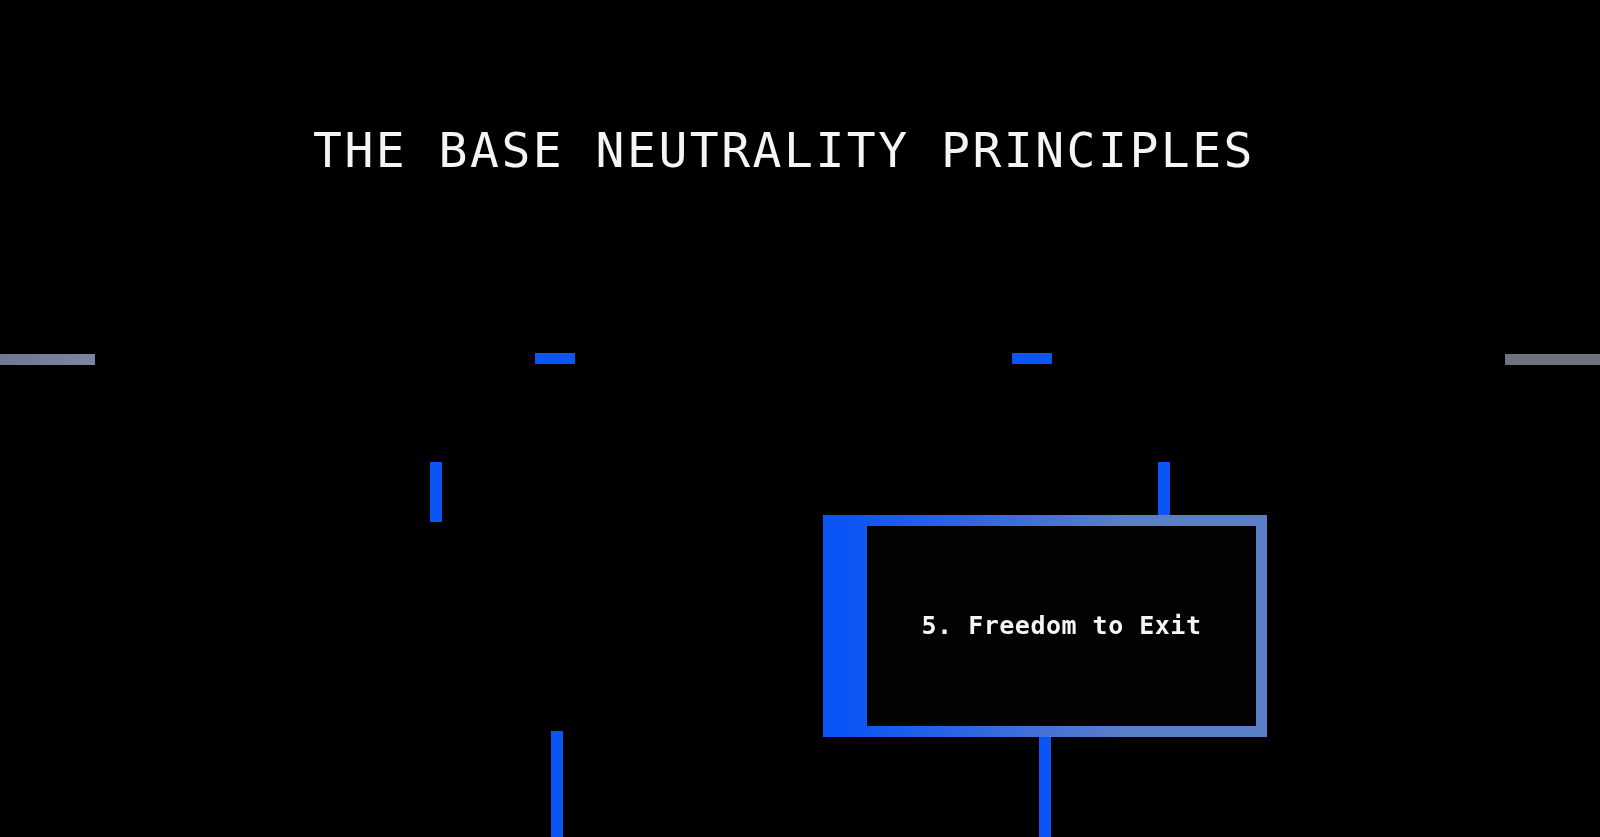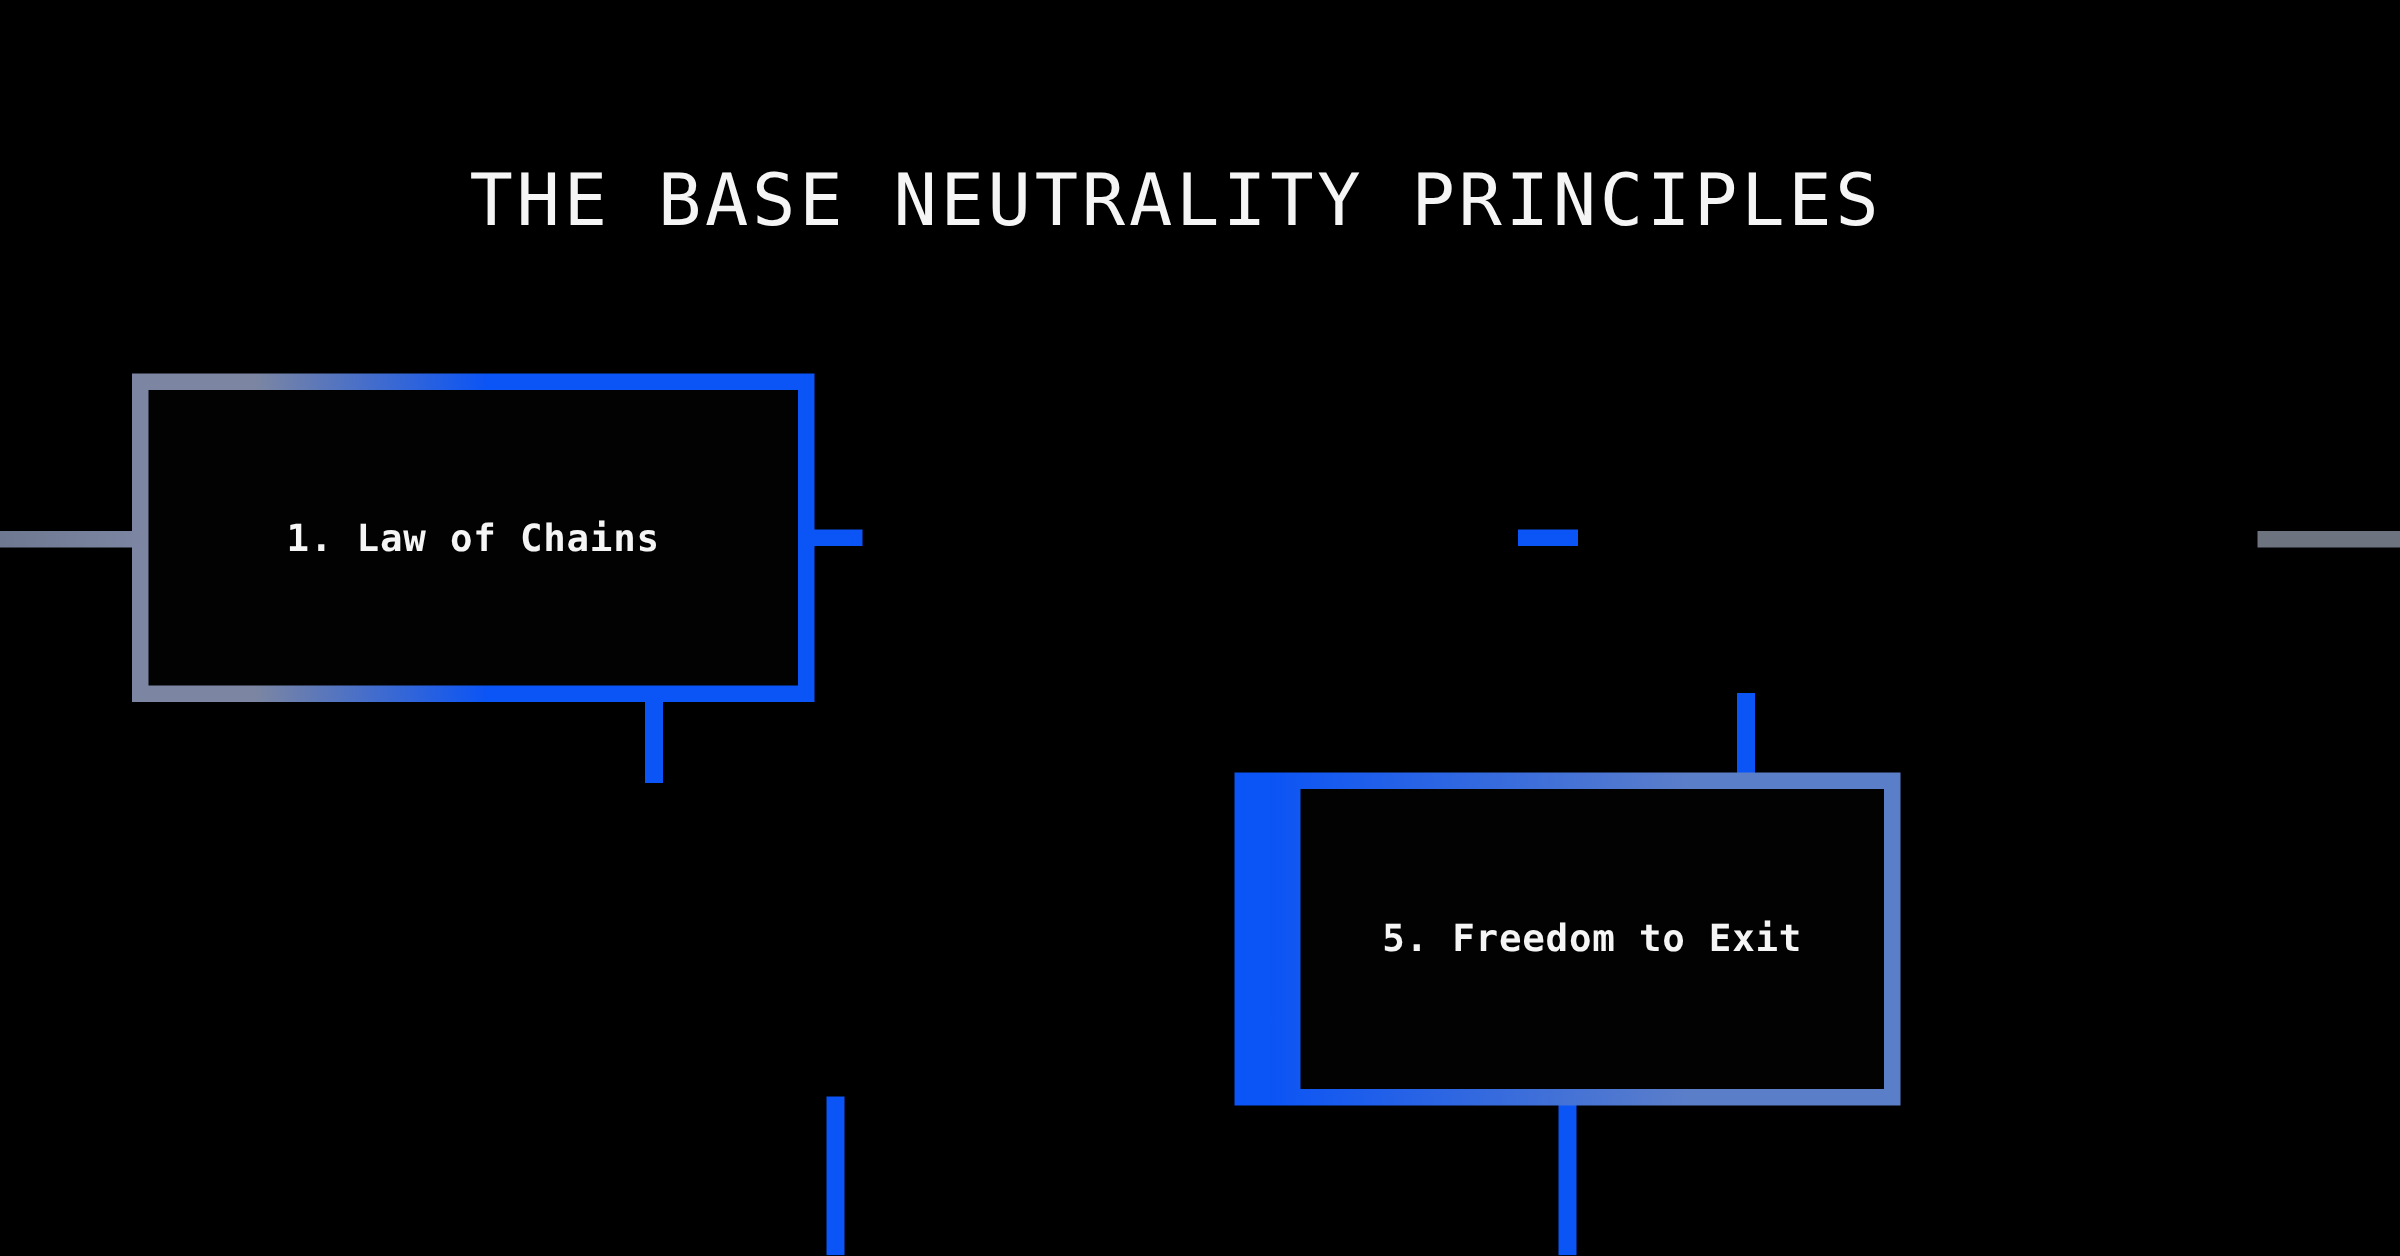"THE BASE NEUTRALITY PRINCIPLES" .title { top: 106px -> 122px }
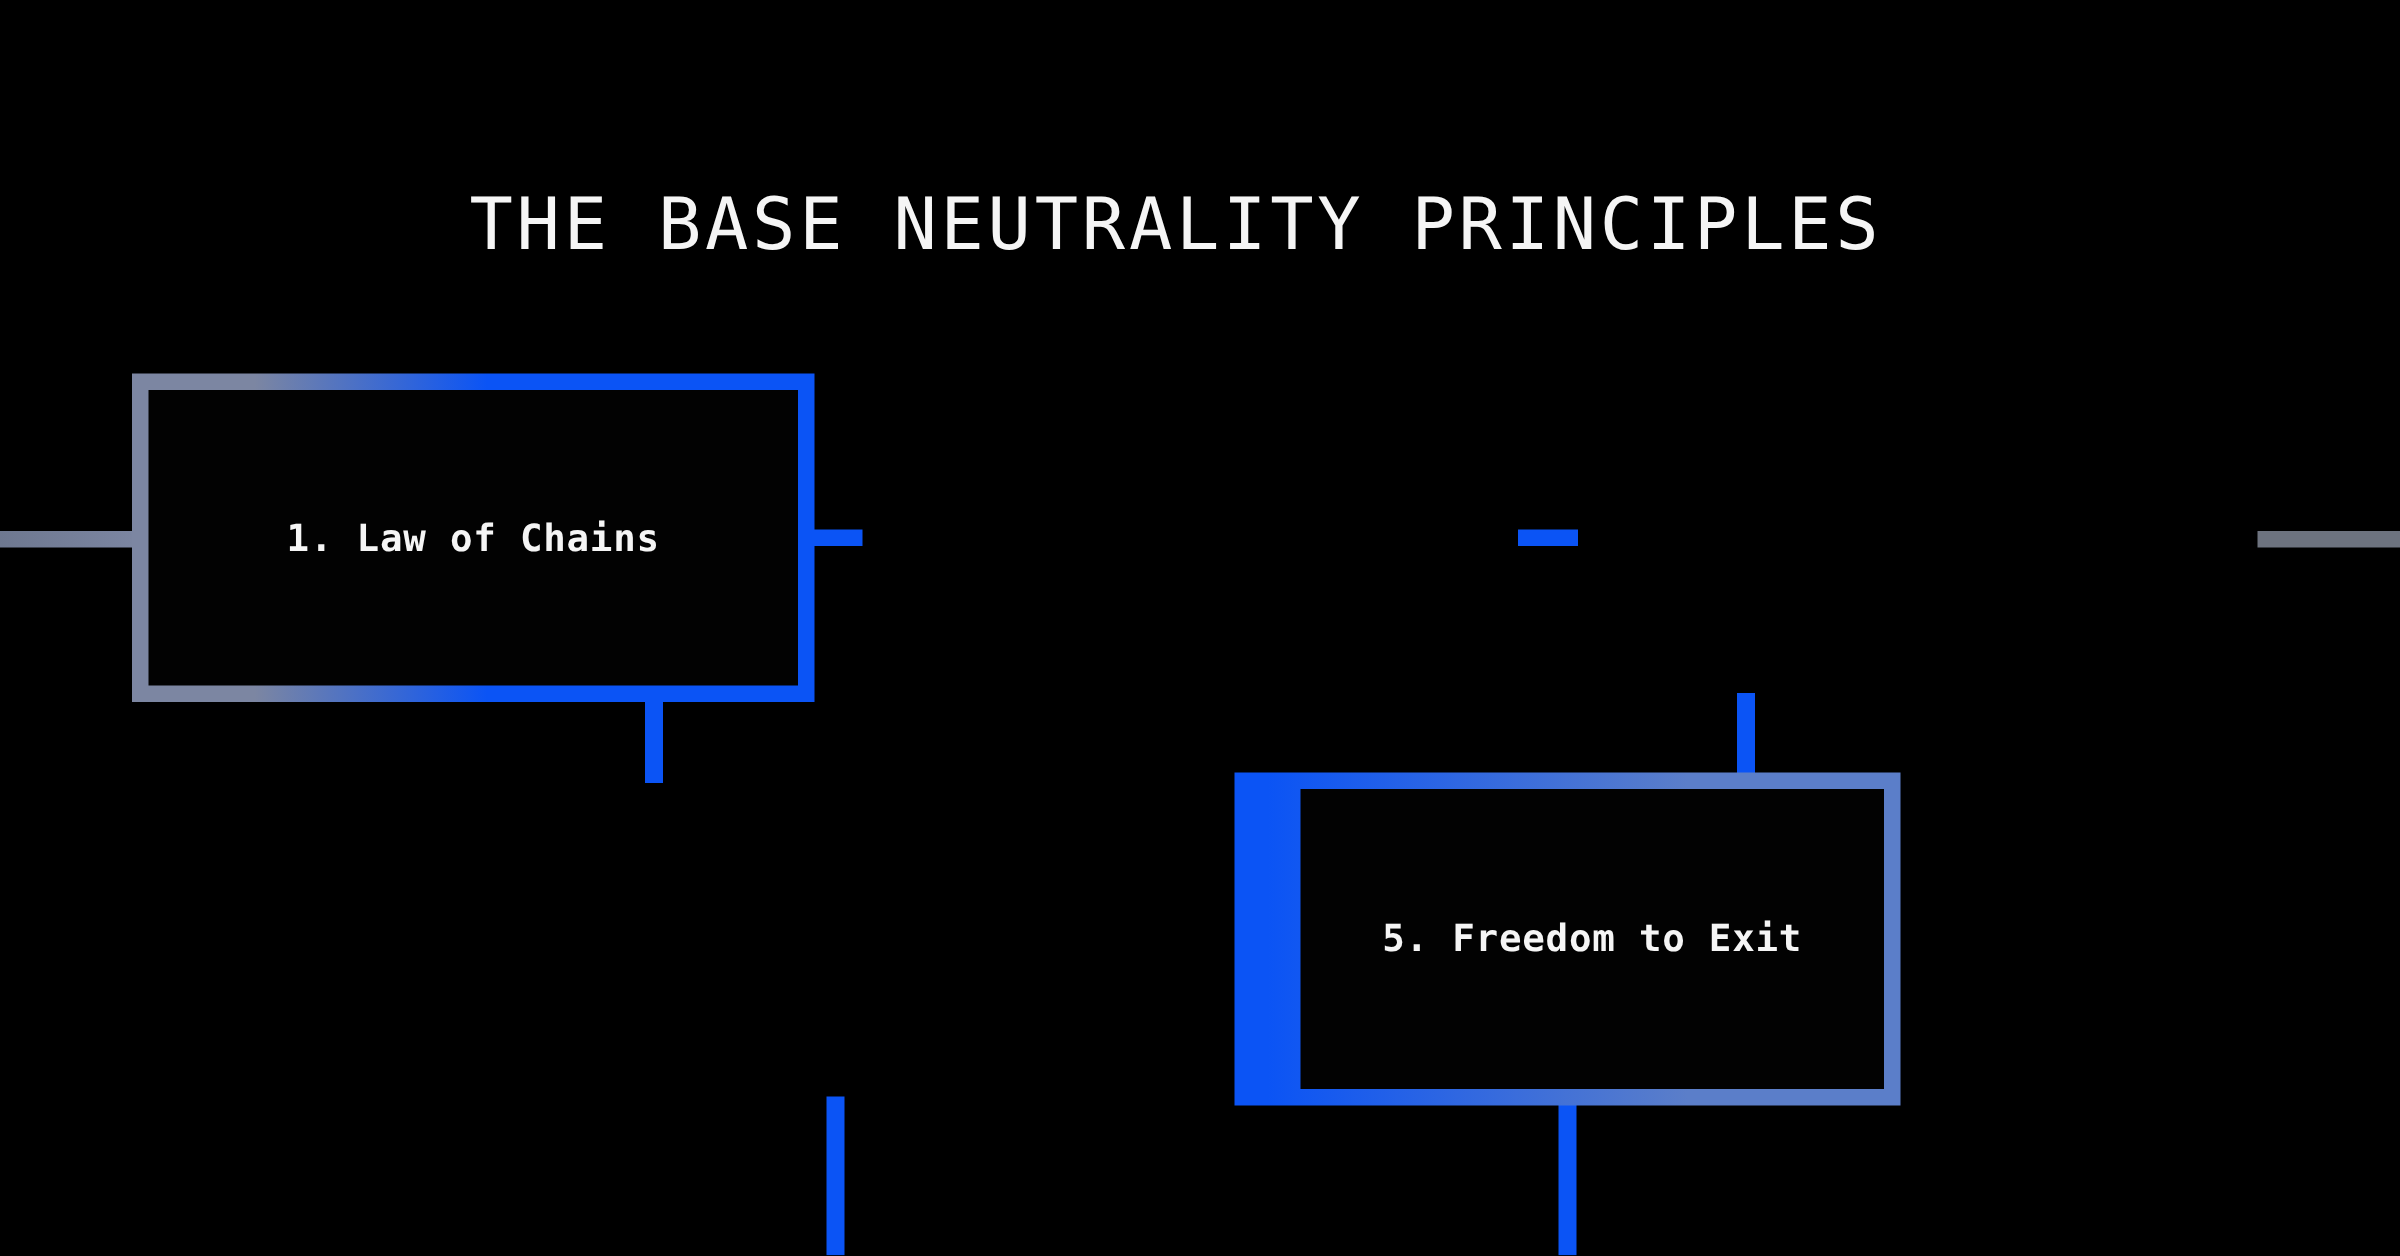"1. Law of Chains" div.box { html: <div> <div> <span>1. Law of Chains</span> </div> </div> -> none }
